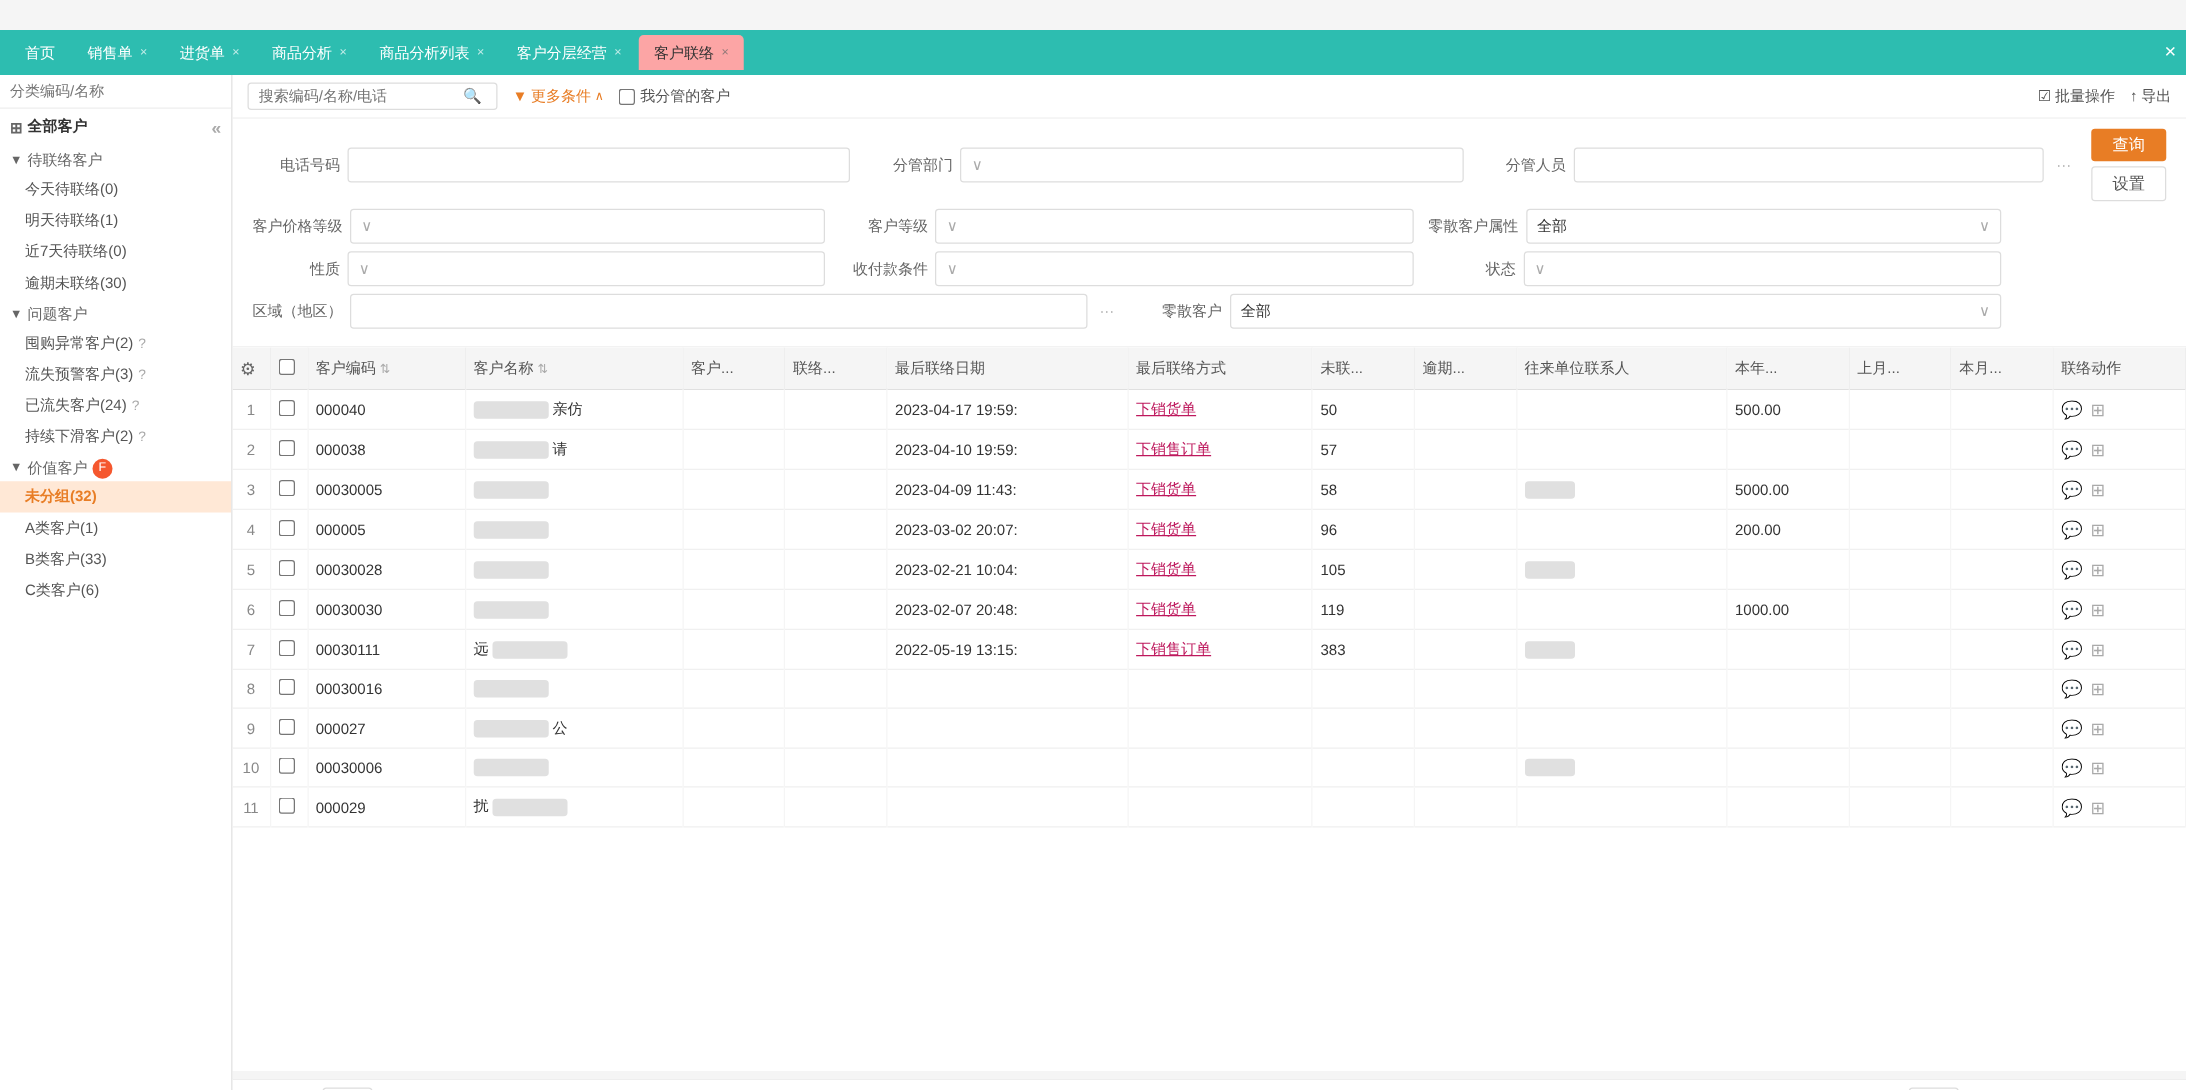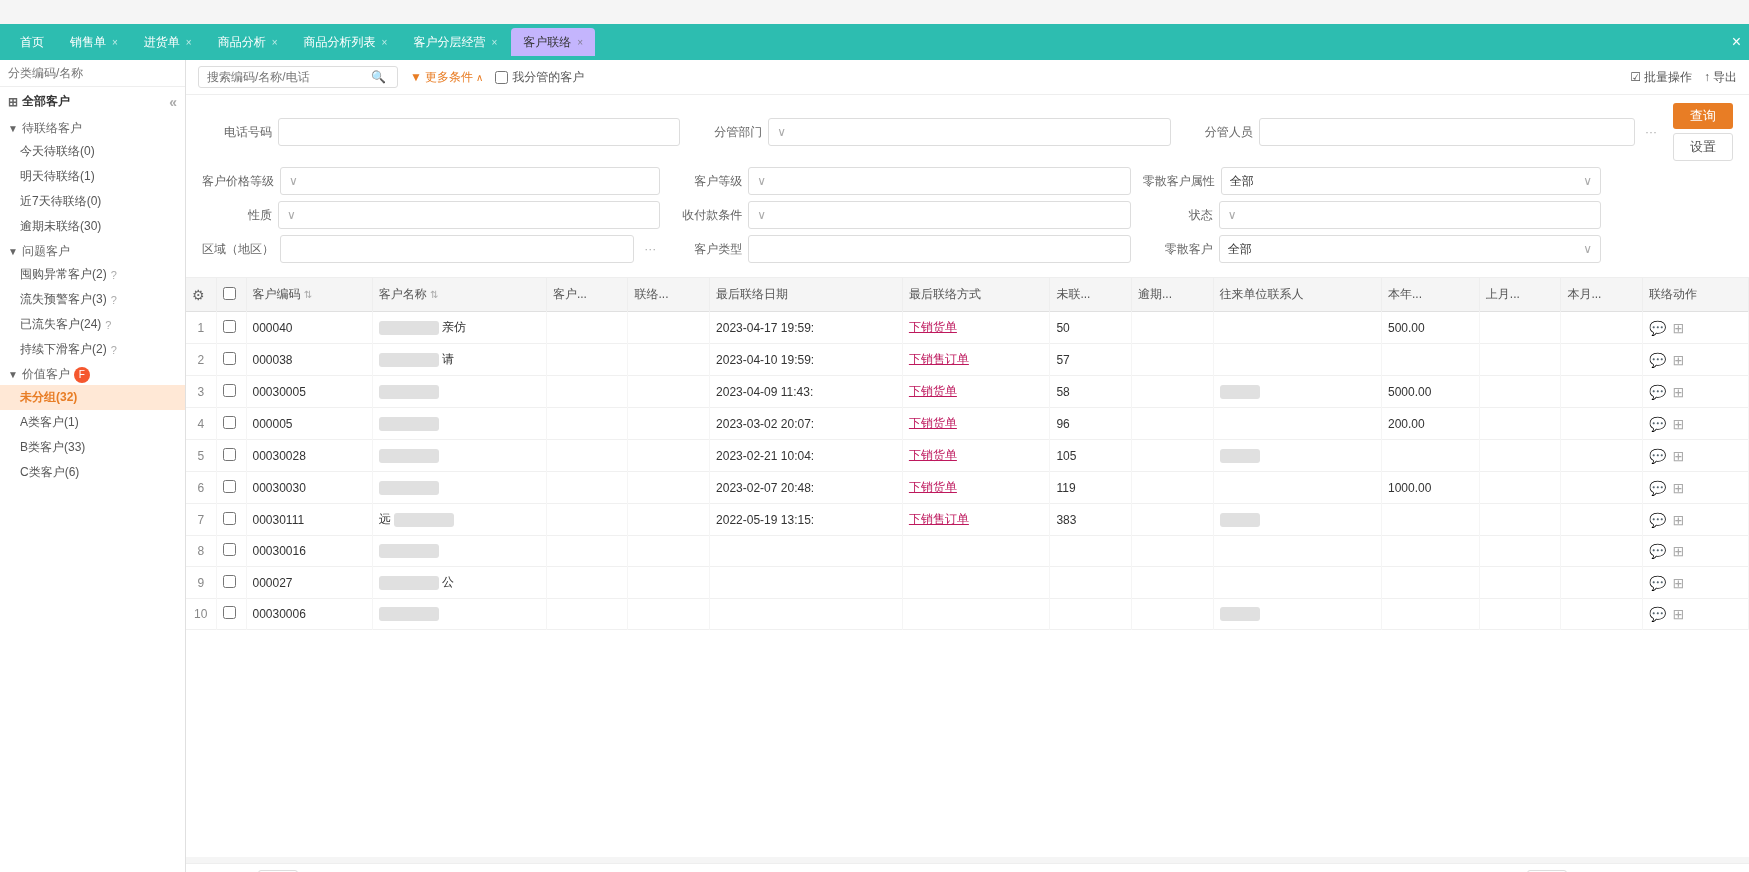"客户联络" .top-nav .tab.active { background: #c4b5fd -> #fca5a5 }
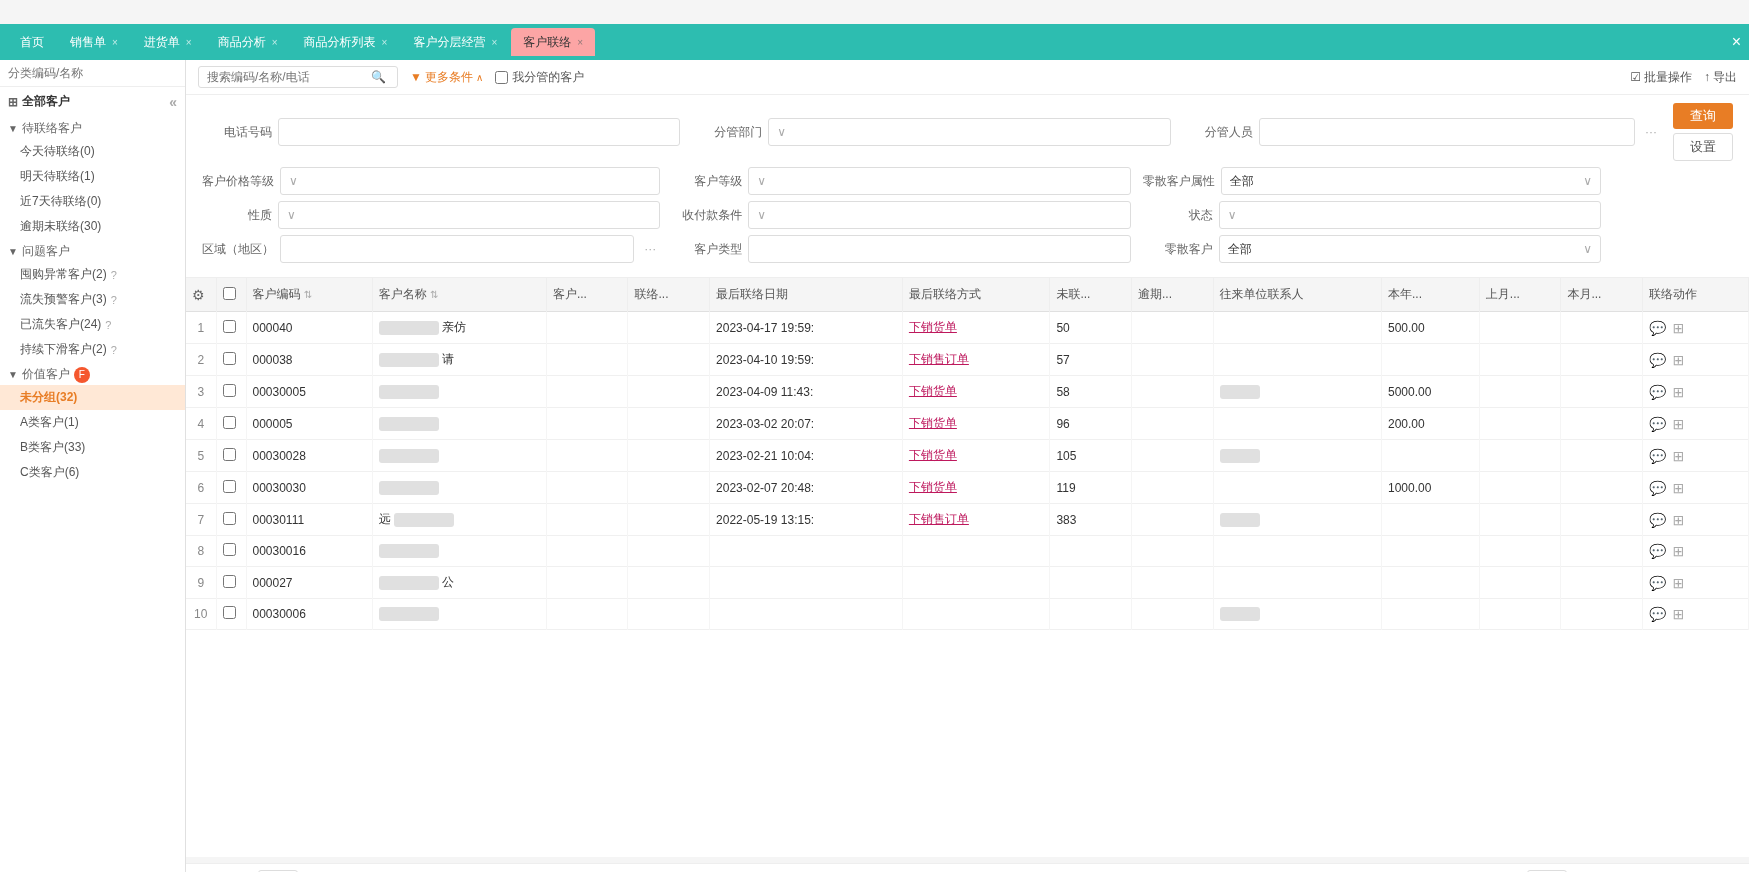"客户类型" div.filter-item { html: <div> <span>客户类型</span> <div></div> </div> -> none }
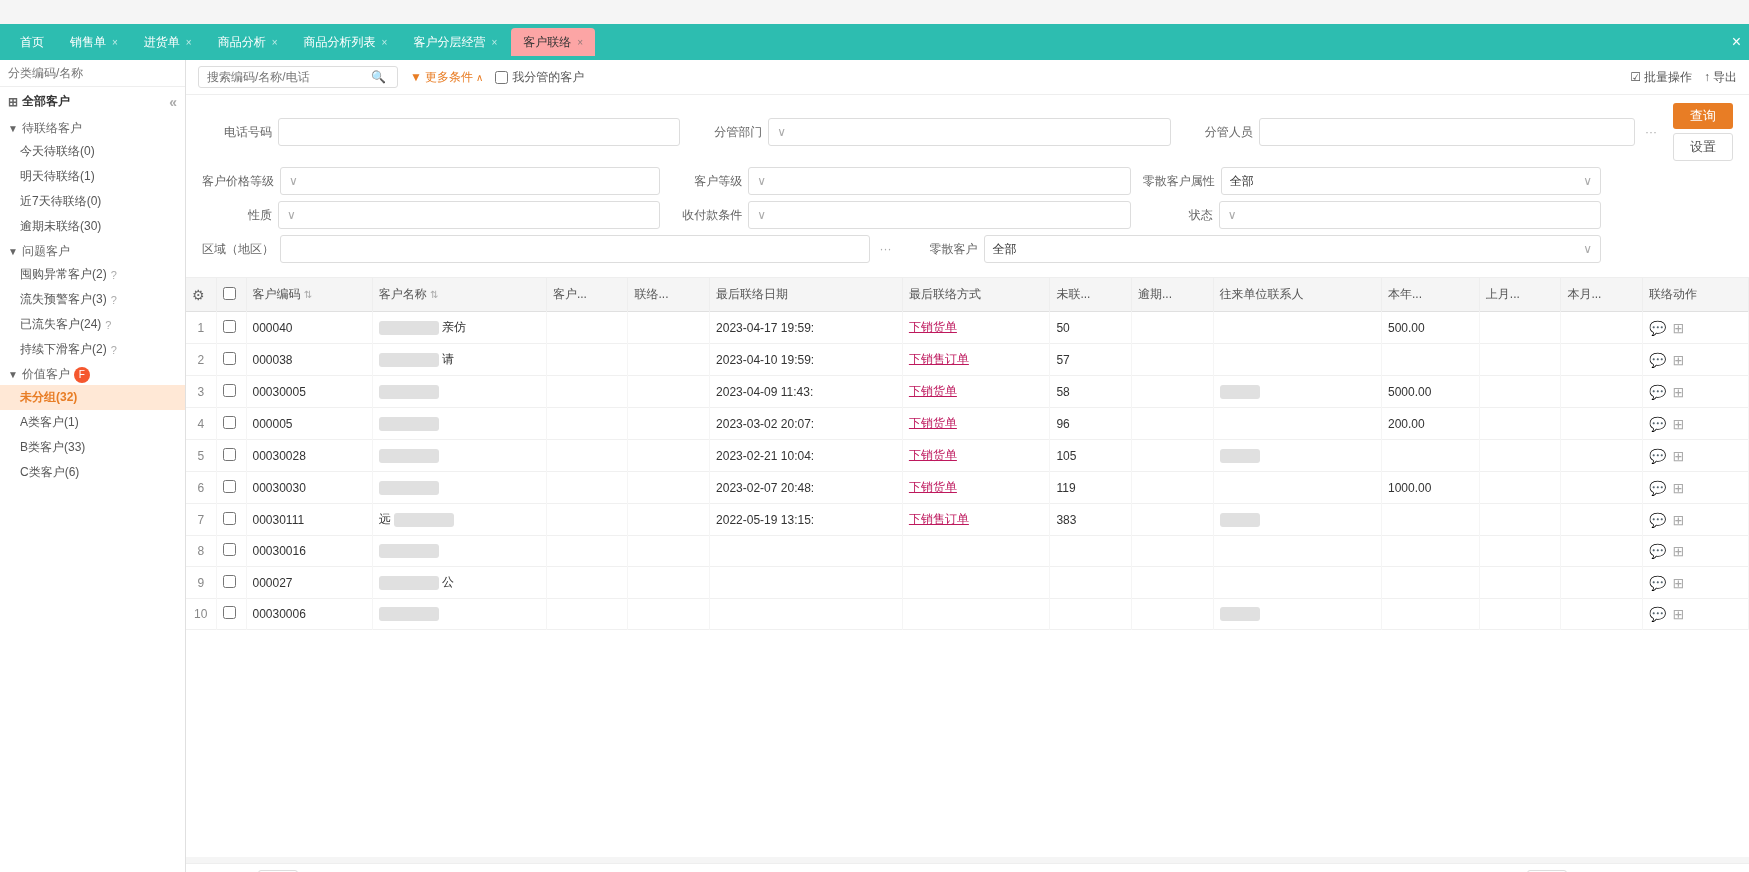"11" tr { html: none -> <tr> <td>11</td> <td><input></td> <td>000029</td> <td> <span>扰</span> <span></span> </td> <td></td> <td></td> <td></td> <td></td> <td></td> <td></td> <td> </td> <td></td> <td></td> <td></td> <td> <div> <span>💬</span> <span>⊞</span> </div> </td> </tr> }
